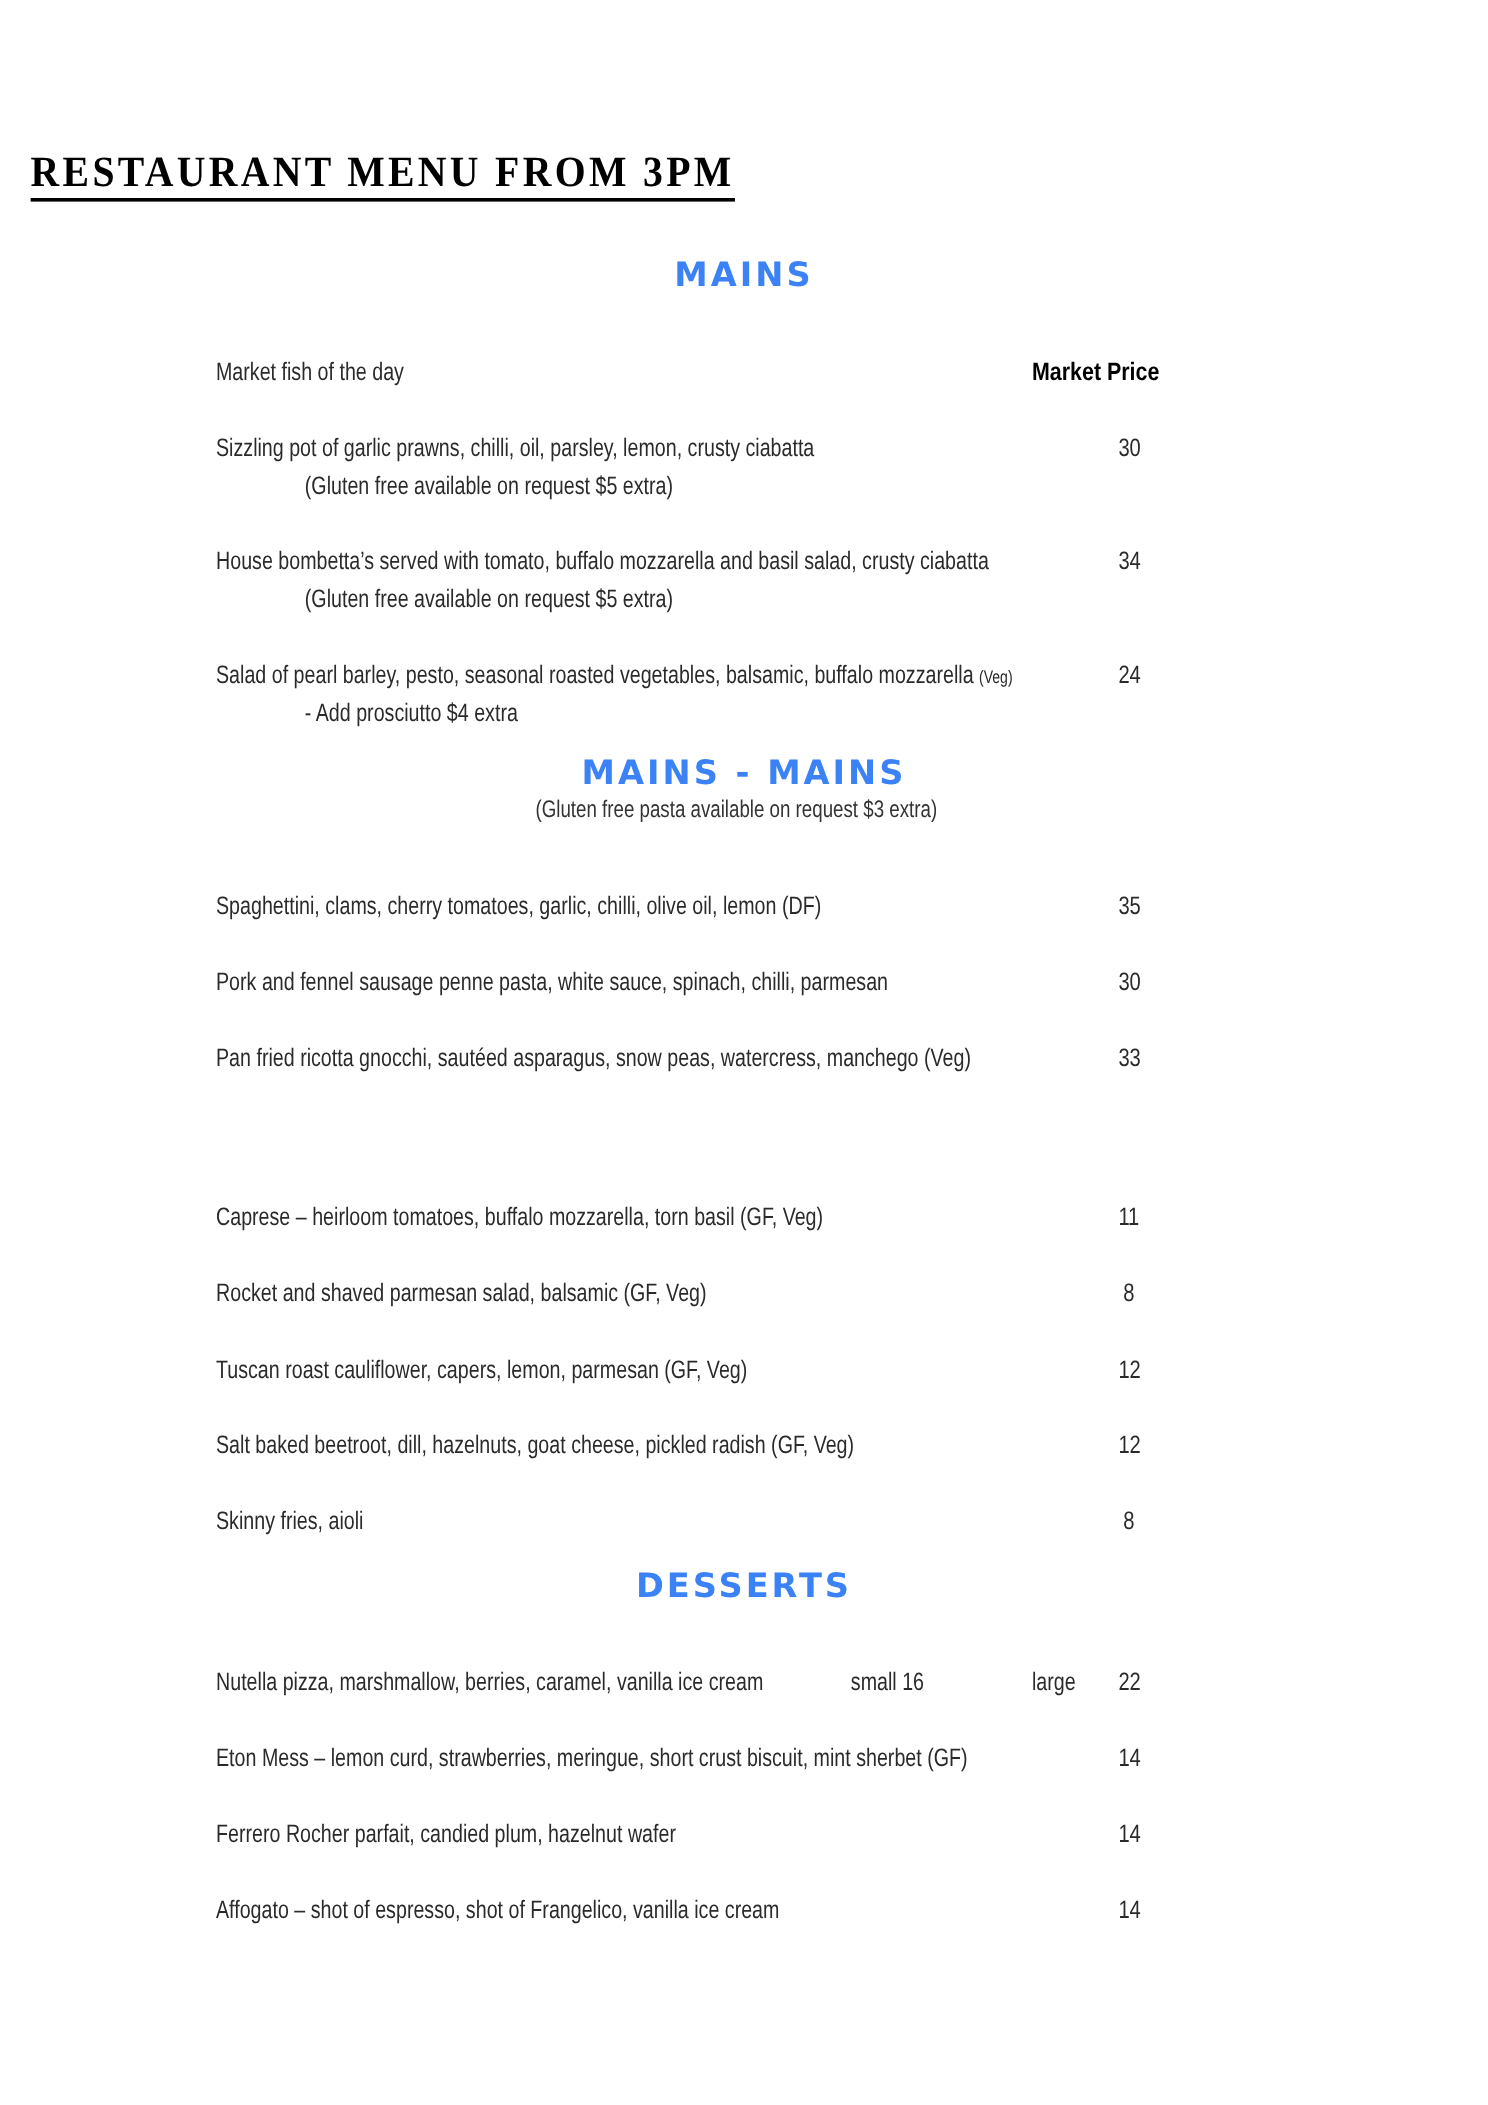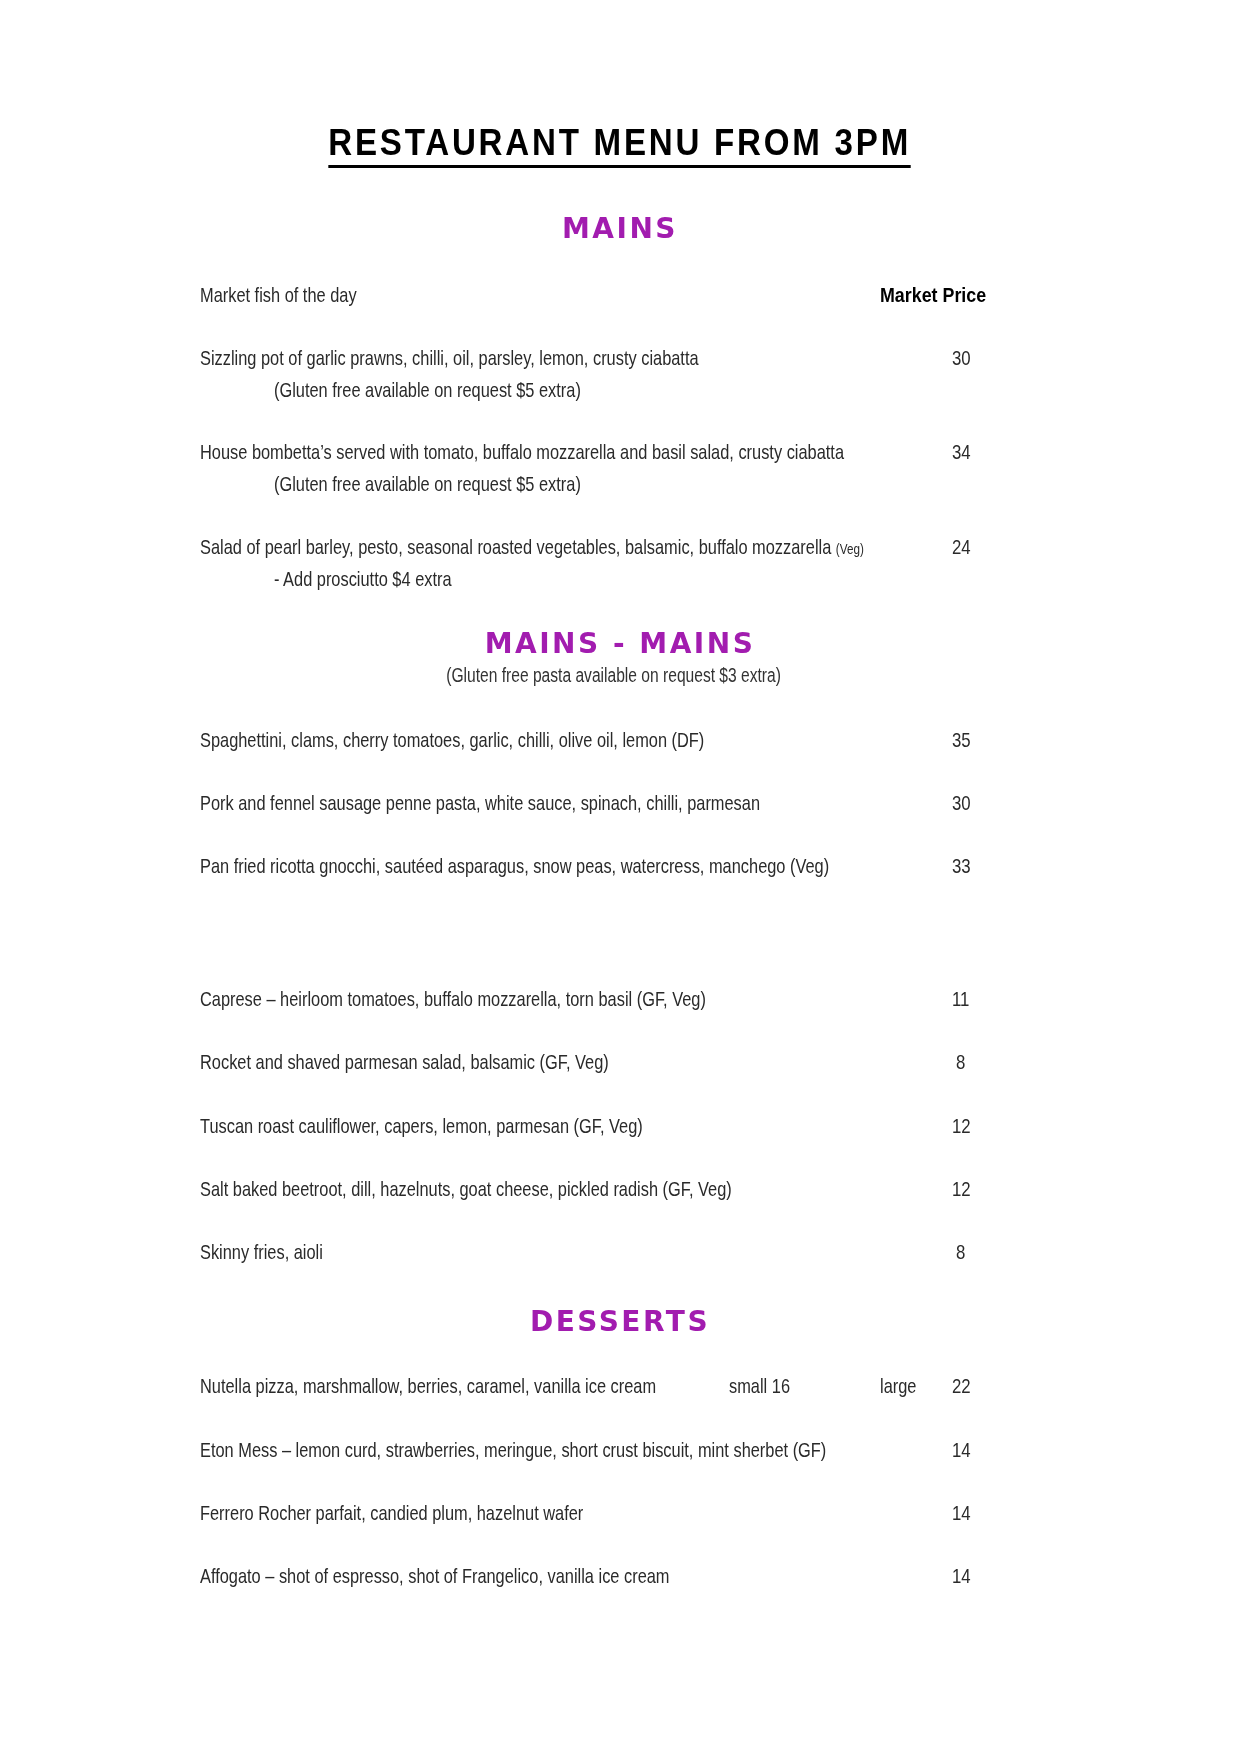"RESTAURANT MENU FROM 3PM" .title { font-family: Liberation Sans, sans-serif -> Liberation Serif, serif; text-align: center -> left }
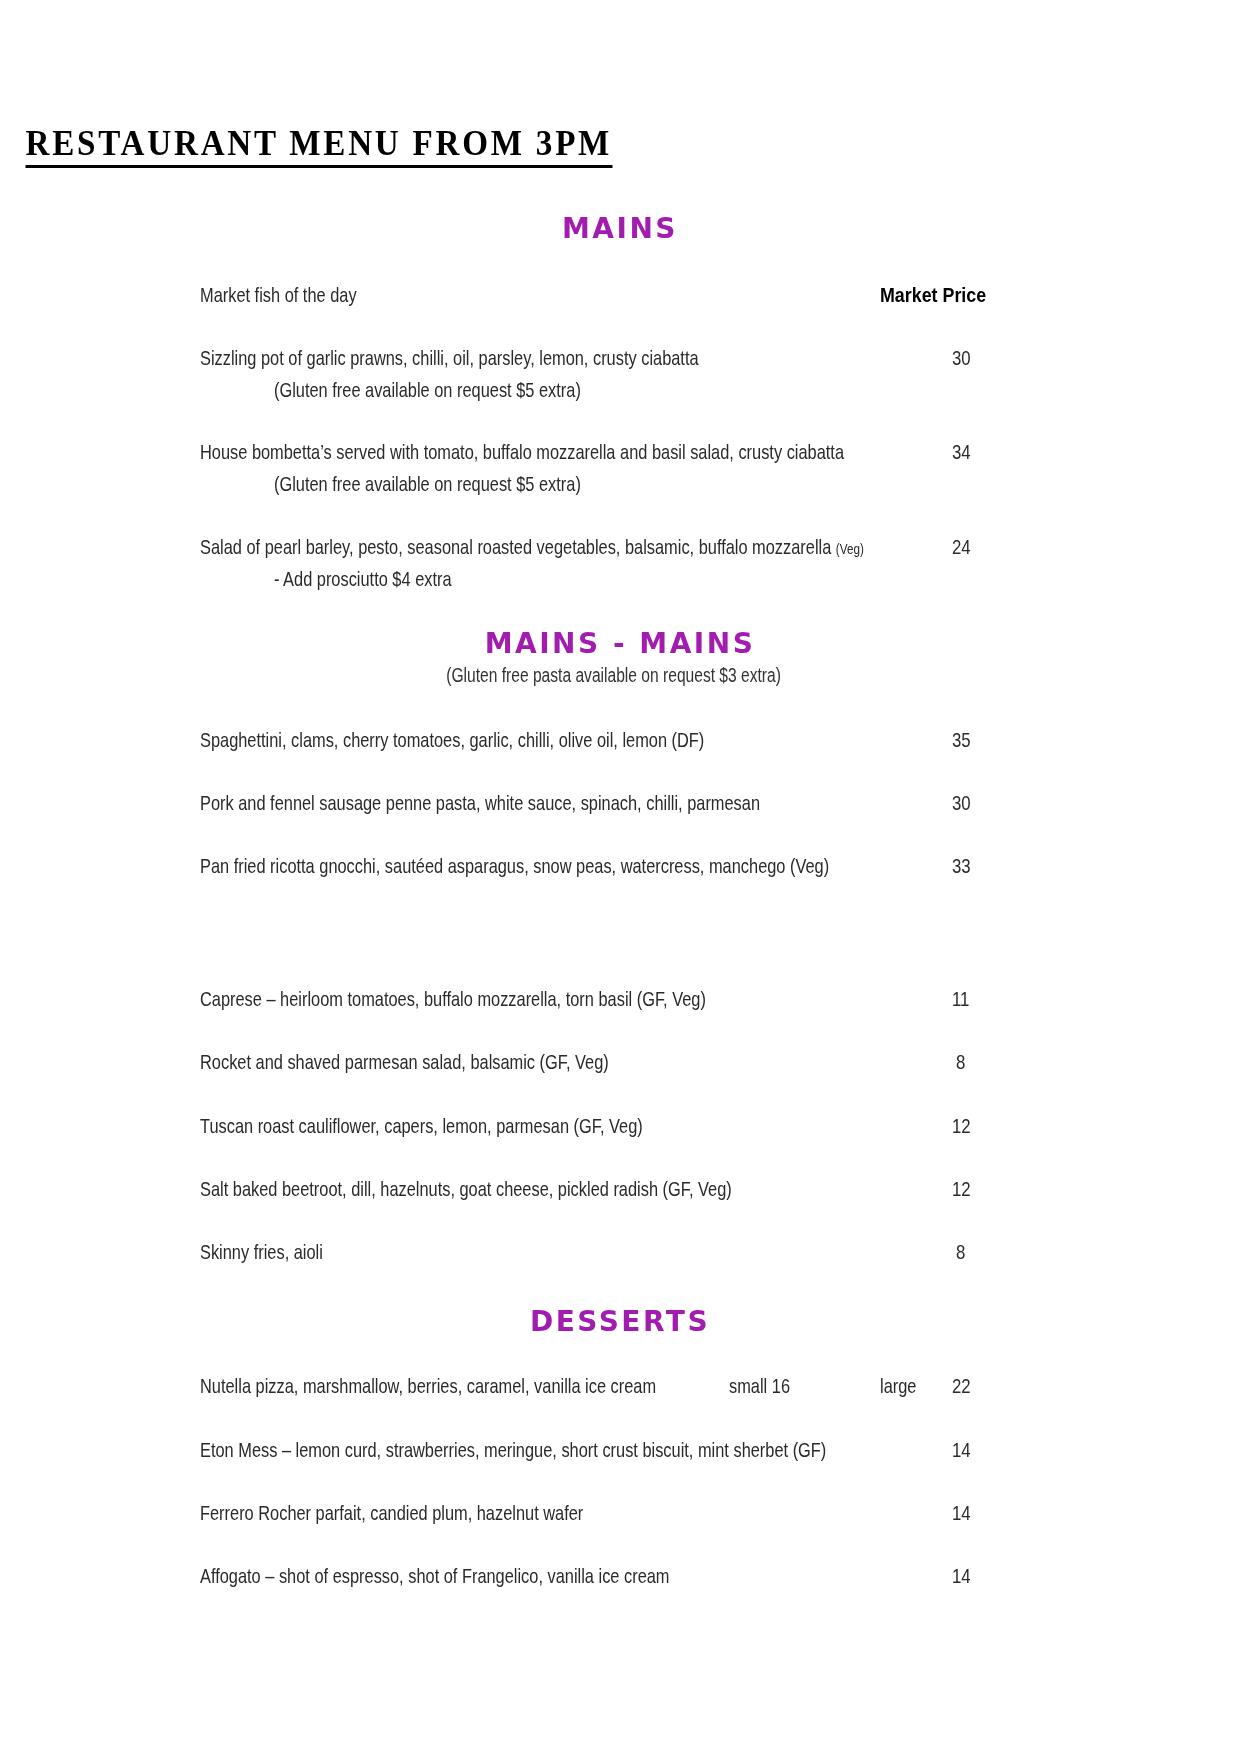"MAINS" .section-h { color: #a21caf -> #3b82f6 }
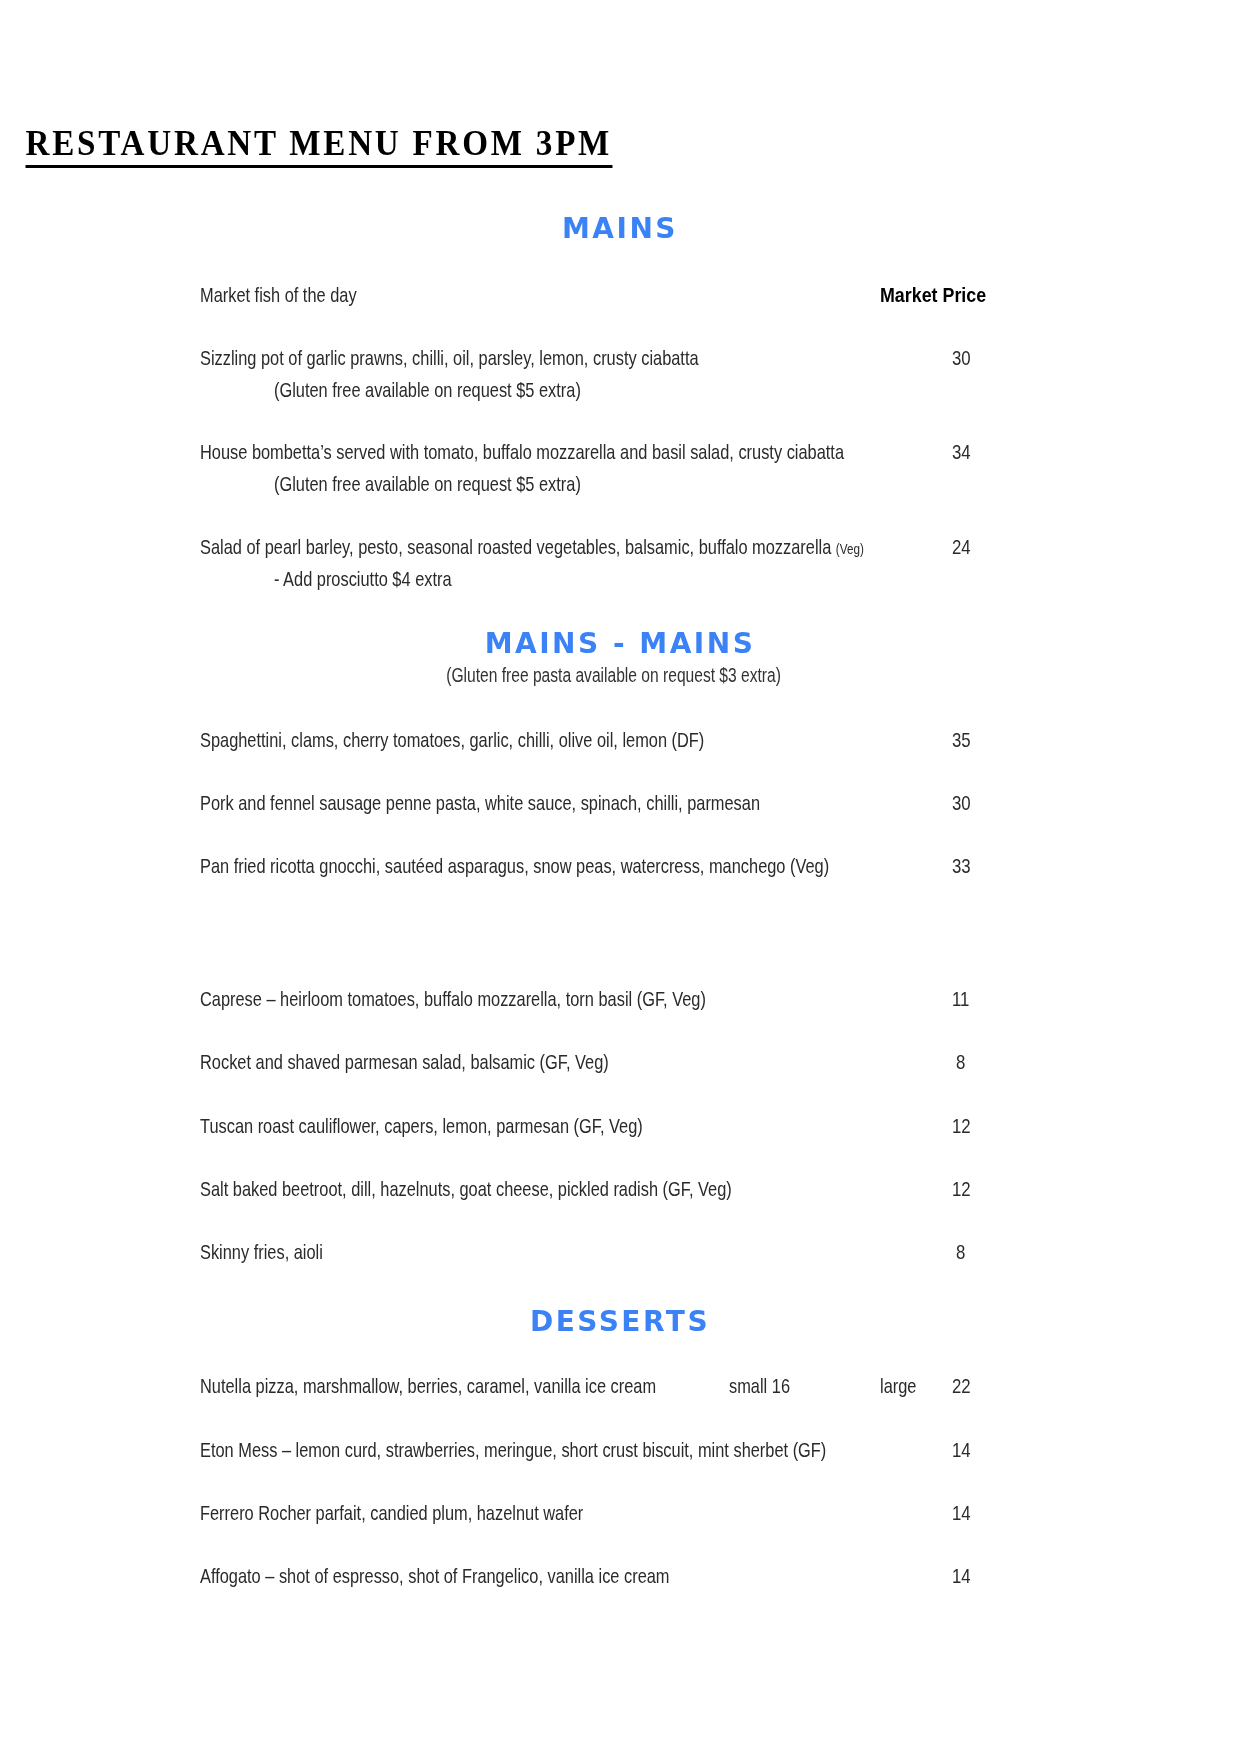"Market fish of the day" .row { left: 200px -> 180px; margin-top: none -> 16px }
